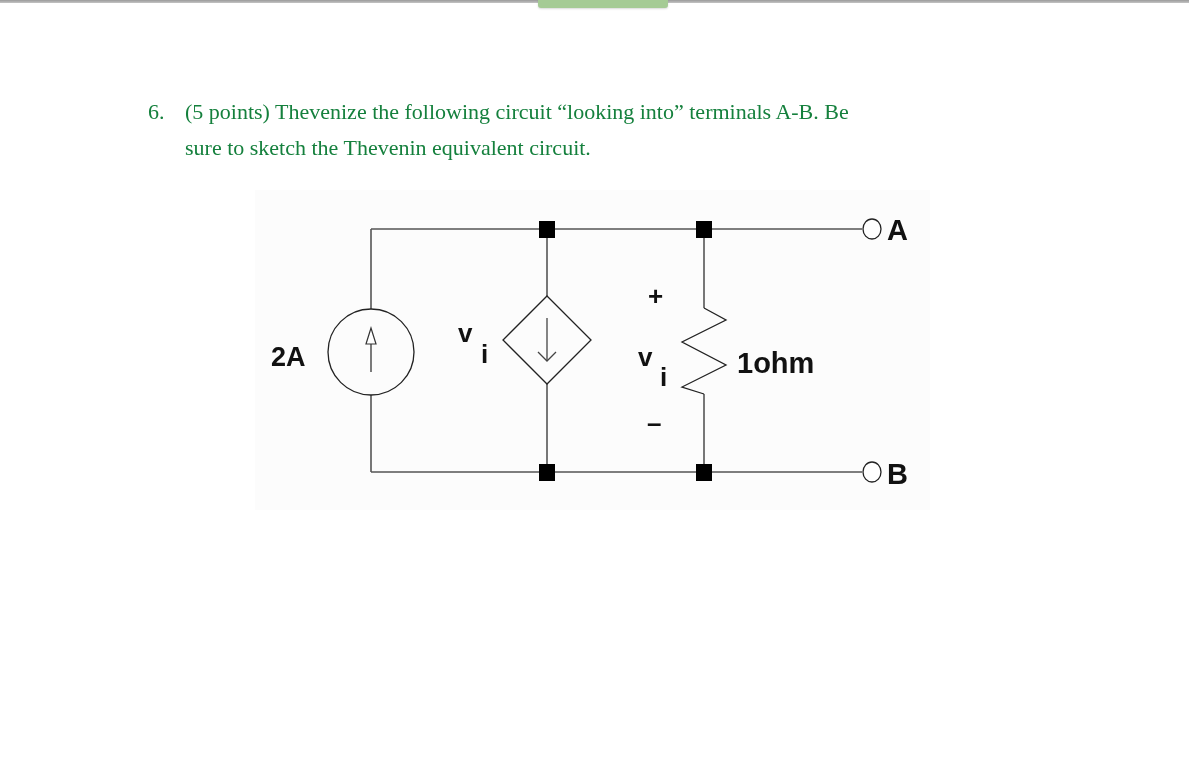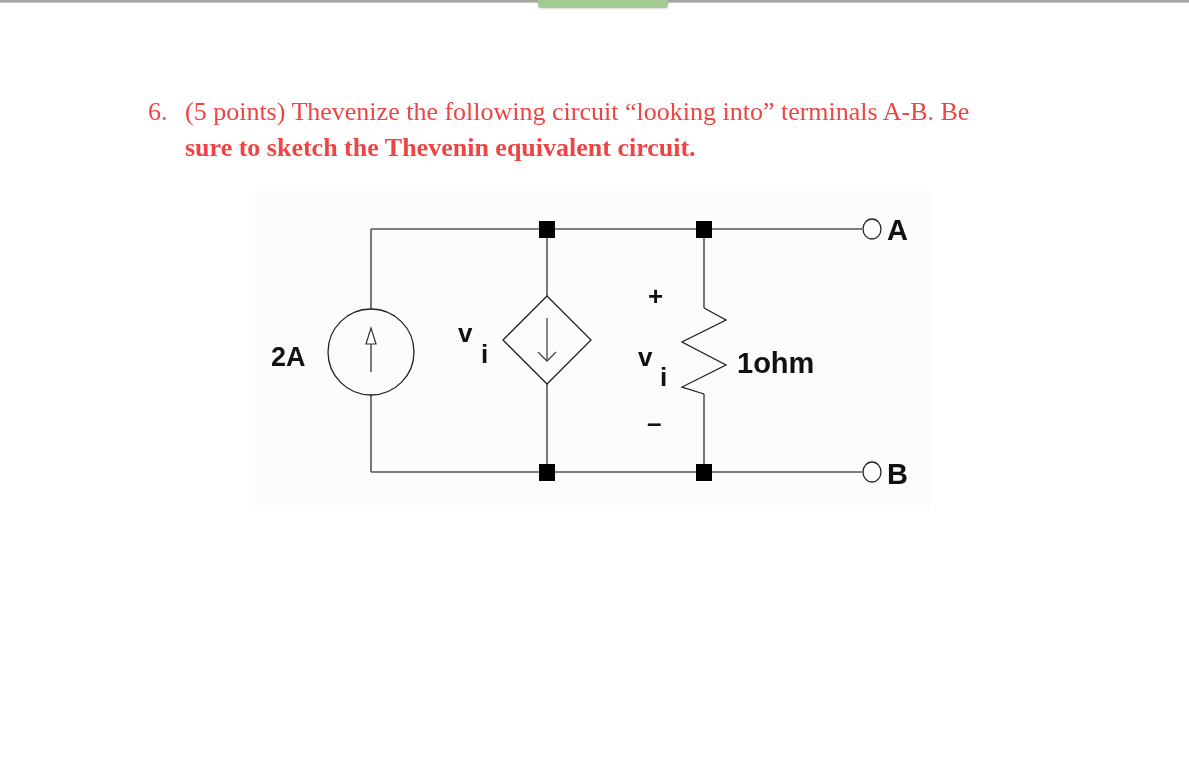"6. (5 points) Thevenize the" .question { color: #ef4444 -> #15803d; font-size: 26px -> 22px }
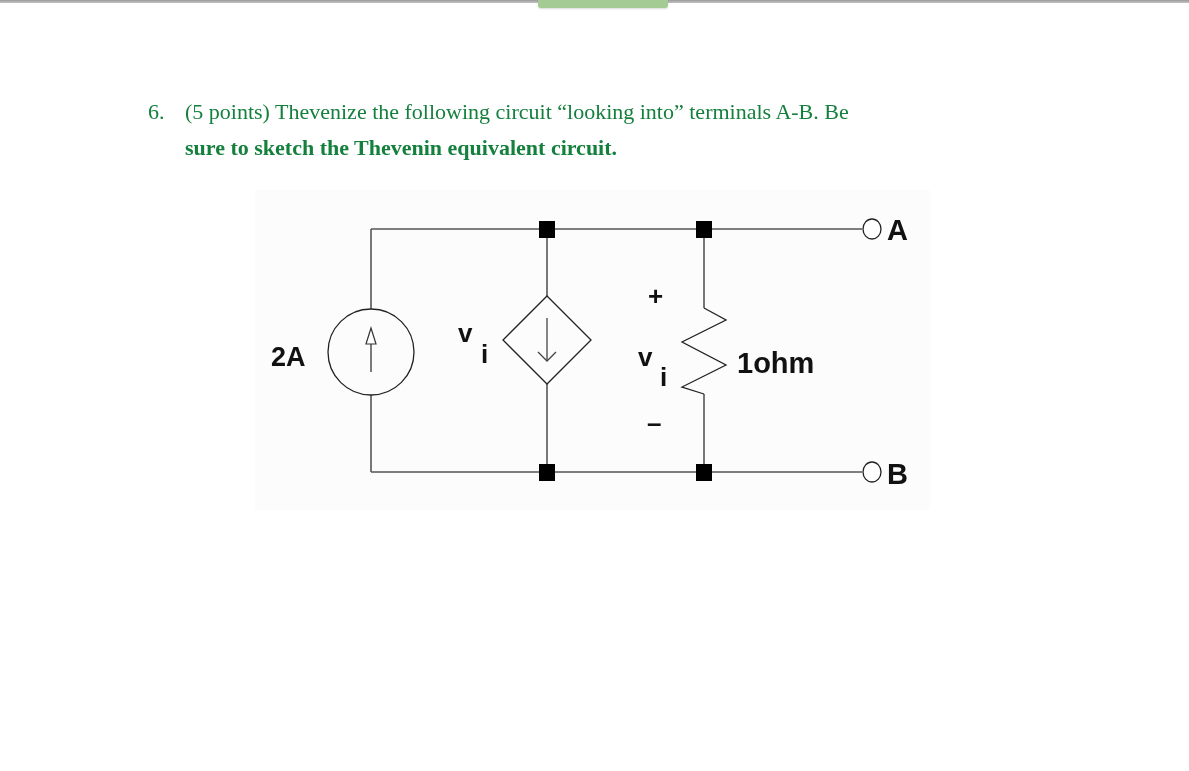"sure to sketch the Thevenin" .question .line2 { font-weight: bold -> none }
